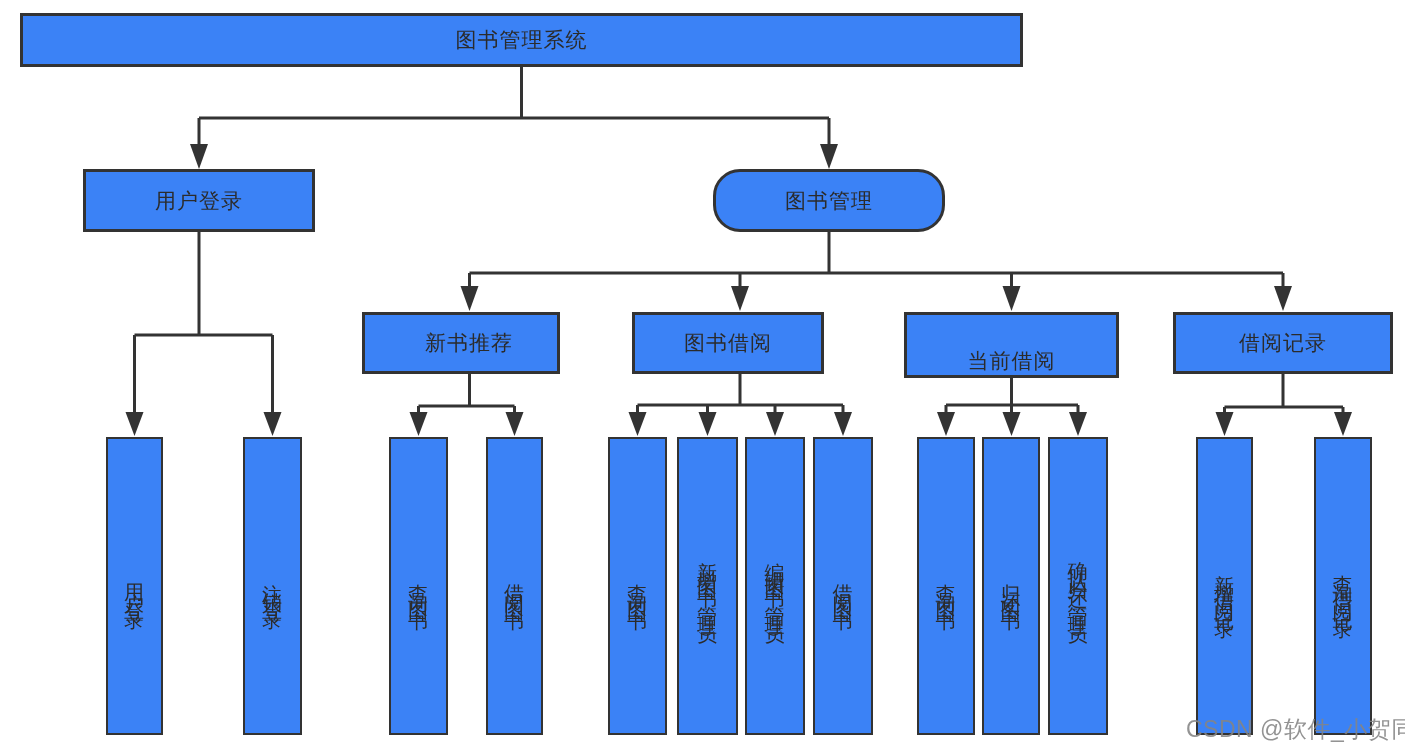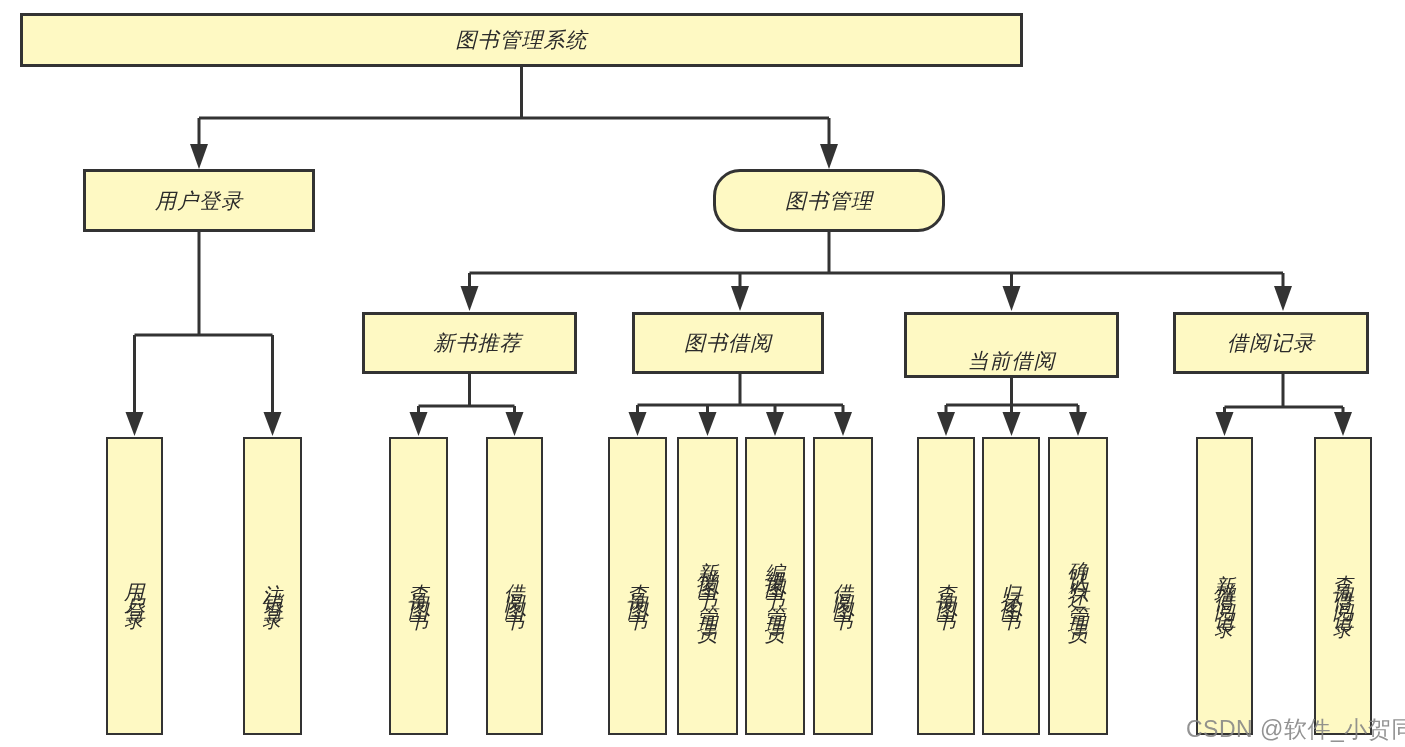"图书管理系统" .box { background: #fef9c3 -> #3b82f6; font-style: italic -> none }
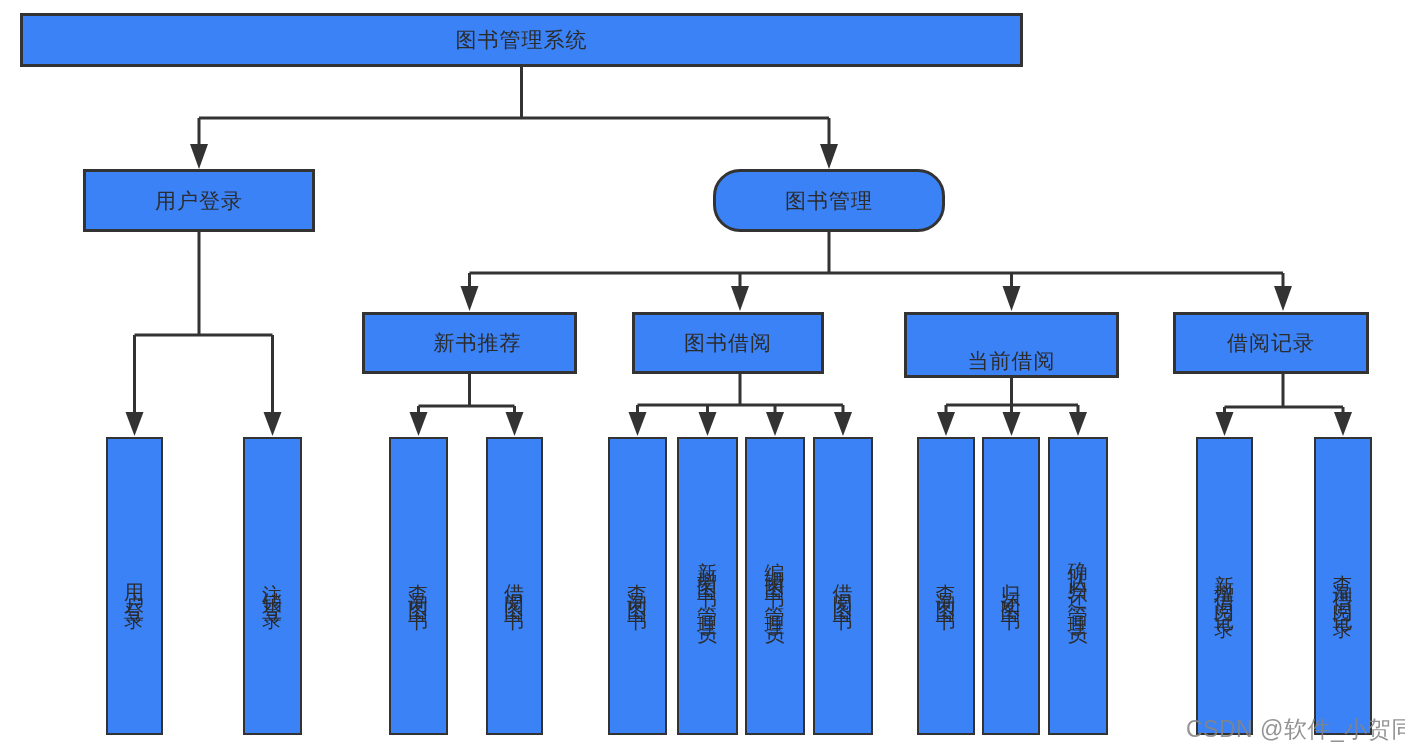"新书推荐" div.box { width: 215px -> 198px }
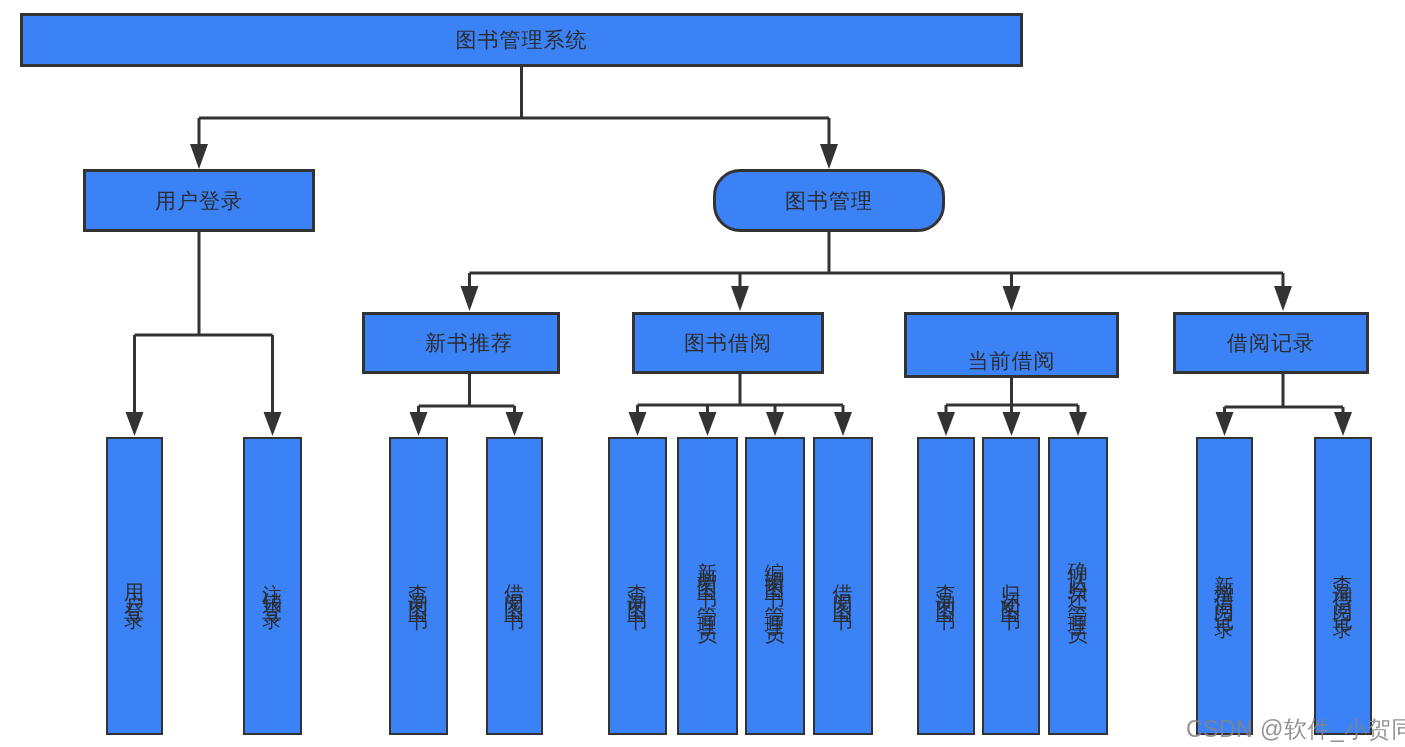"借阅记录" div.box { width: 196px -> 220px }
